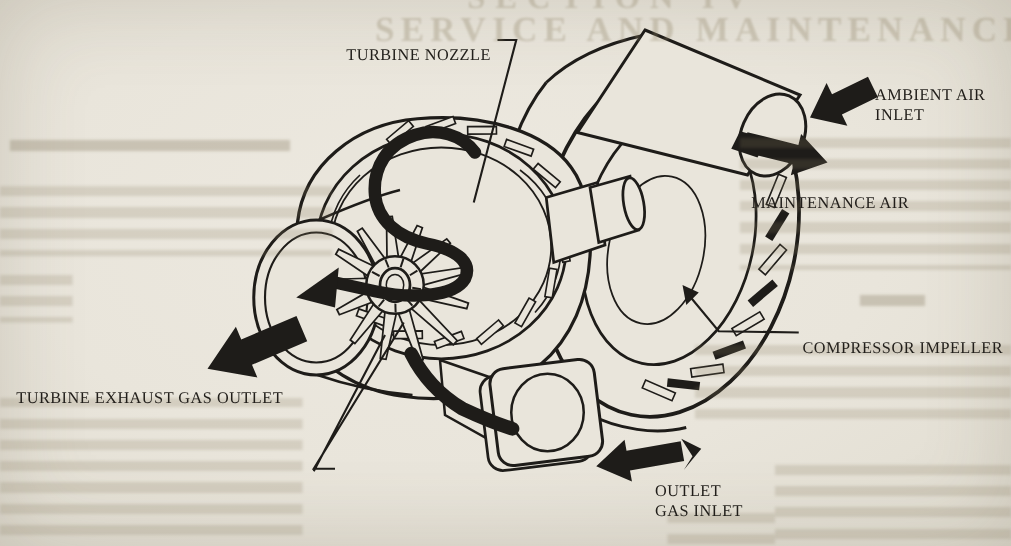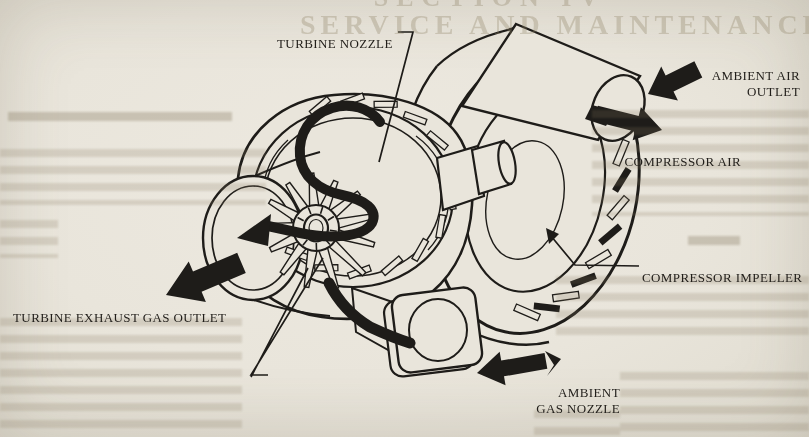"AMBIENT AIR" .center { text-align: right -> left }
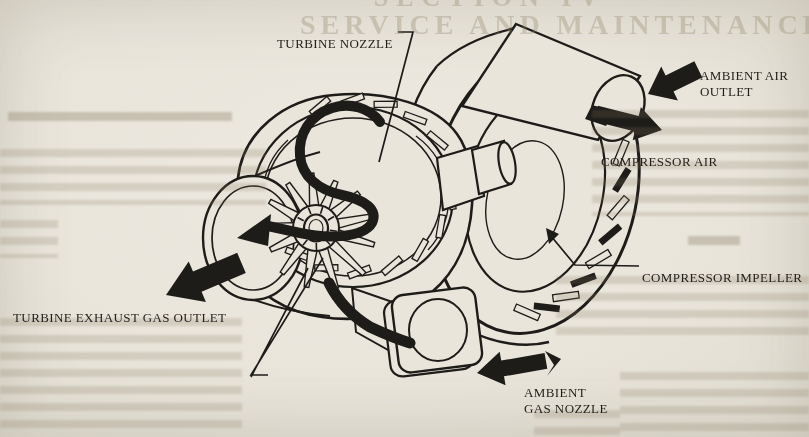"OUTLET" div { text: OUTLET -> INLET }
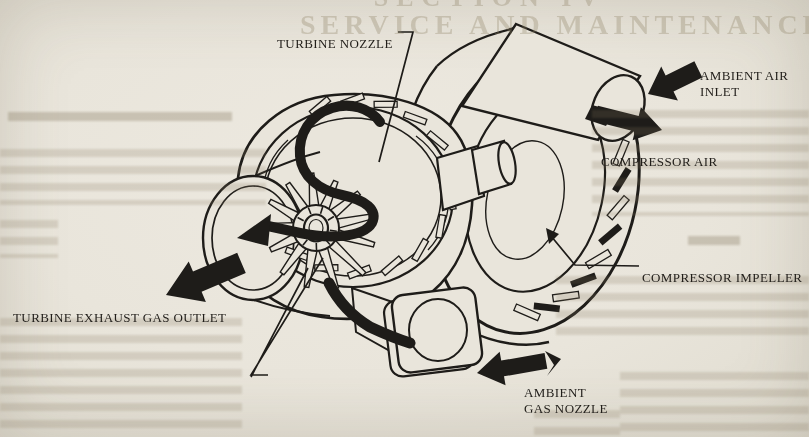"COMPRESSOR AIR" div { text: COMPRESSOR -> MAINTENANCE }
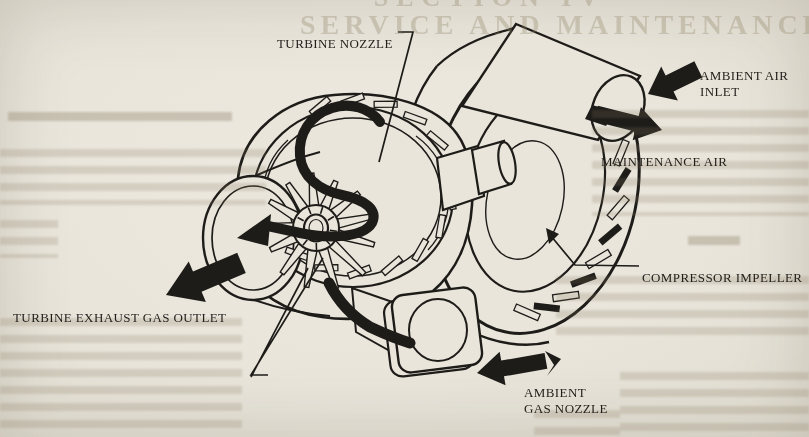"AMBIENT" div { text: AMBIENT -> OUTLET }
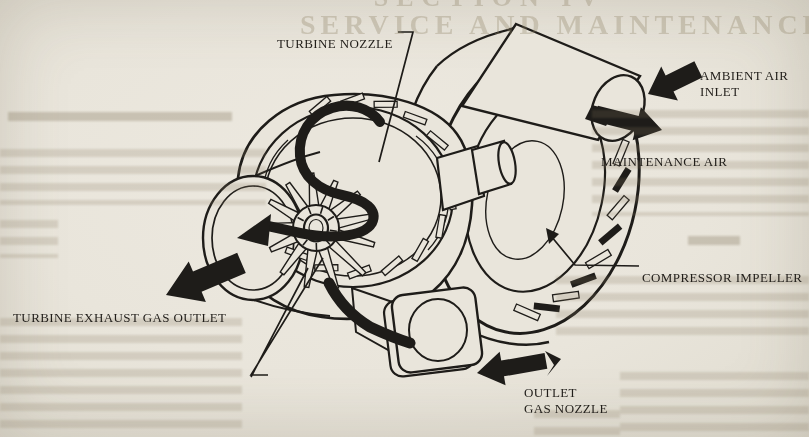"GAS NOZZLE" div { text: NOZZLE -> INLET }
